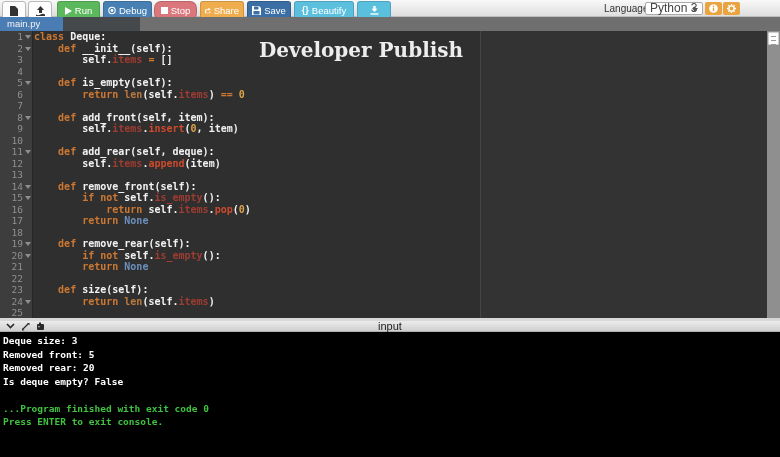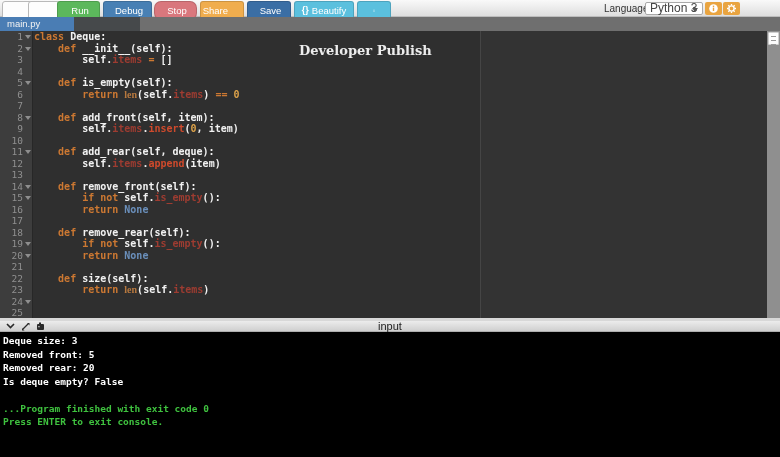"Run" .tbtn { padding: 0 15px -> 0 4px }
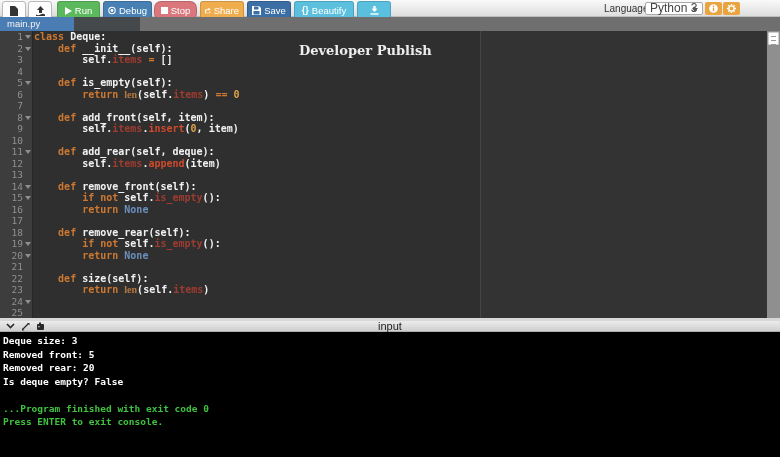"main.py" .tab-active { width: 74px -> 63px }
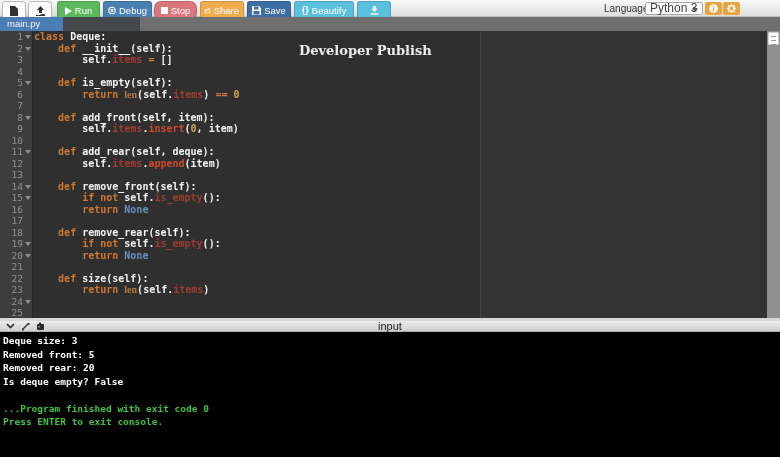"Developer Publish" .watermark { font-size: 13px -> 20px; margin-left: 40px -> none }
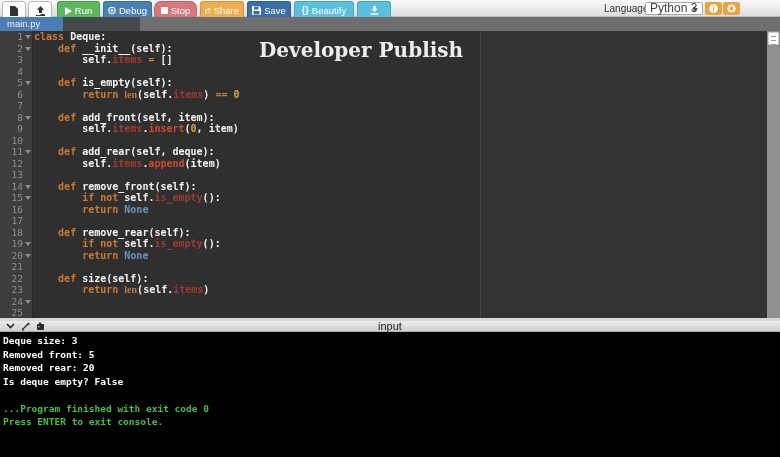"len" .tok-b { font-family: Liberation Serif, serif -> none }
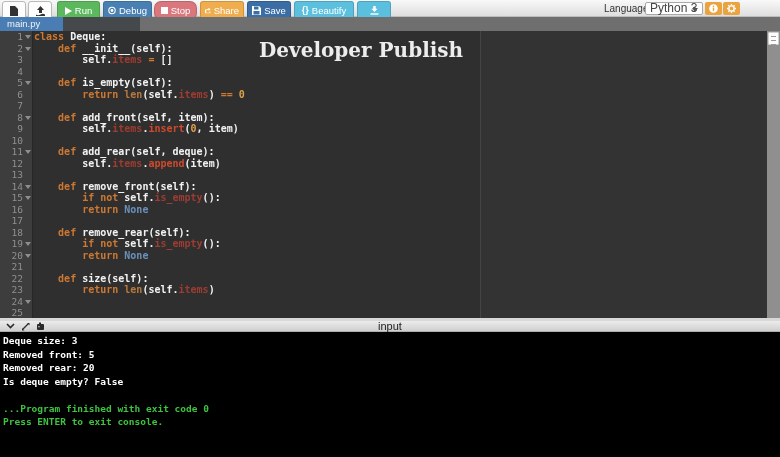"return self.items.pop(0)" div.code-line { html: none -> <div><span> </span><span>return</span><span> self.</span><span>items</span><span>.</span><span>pop</span><span>(</span><span>0</span><span>)</span></div> }
